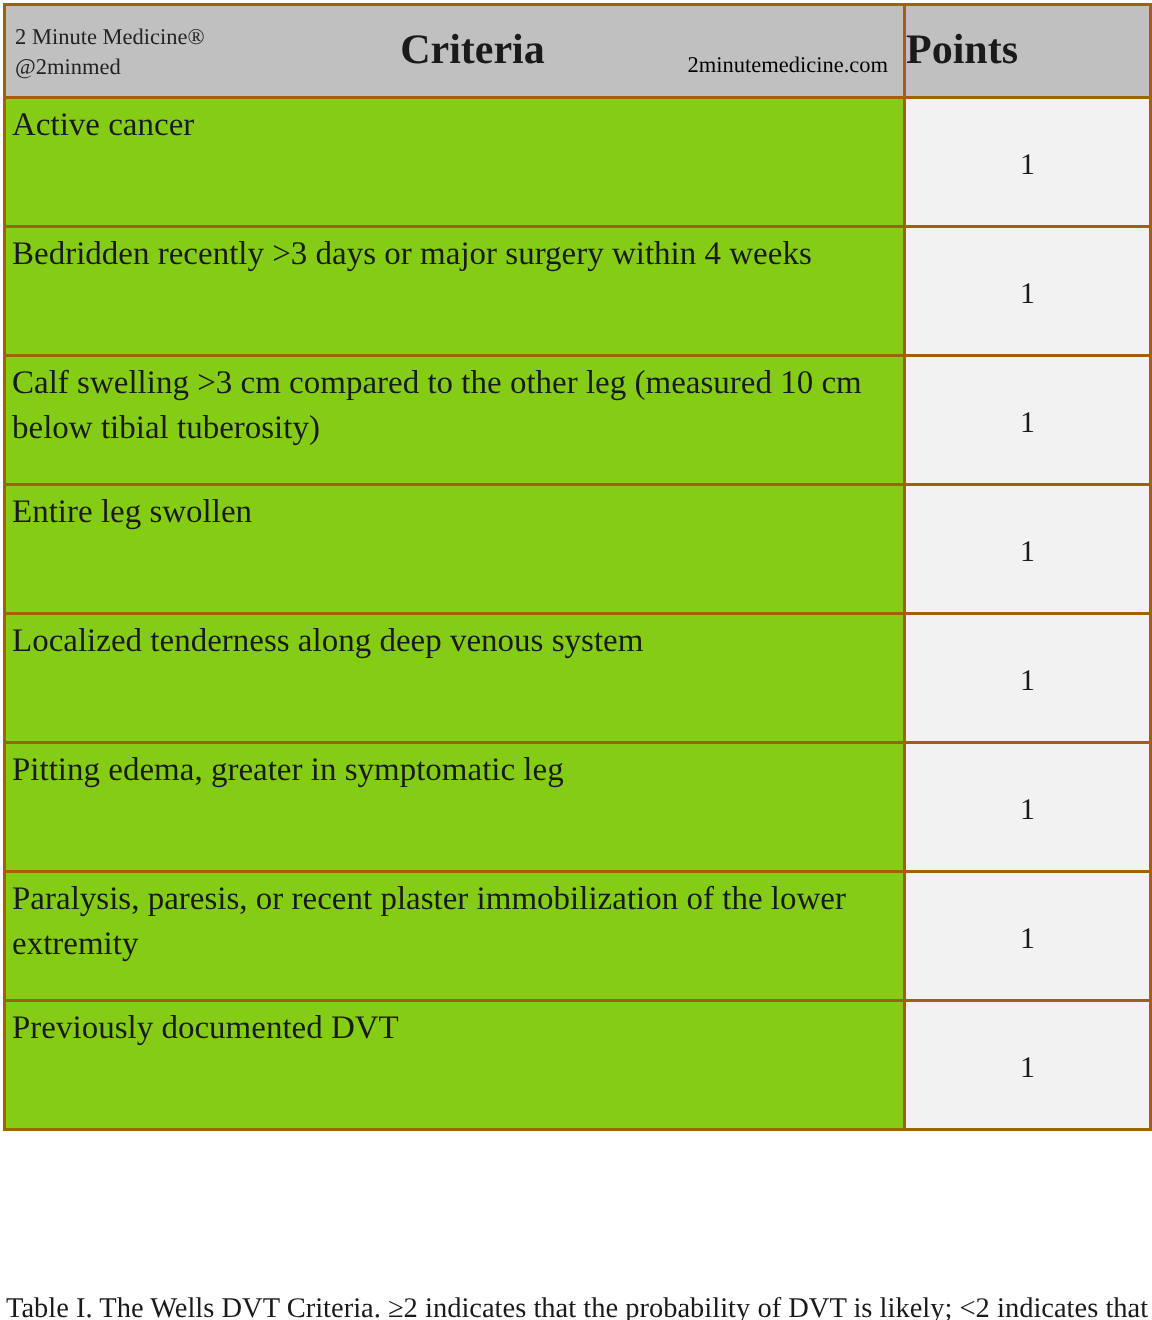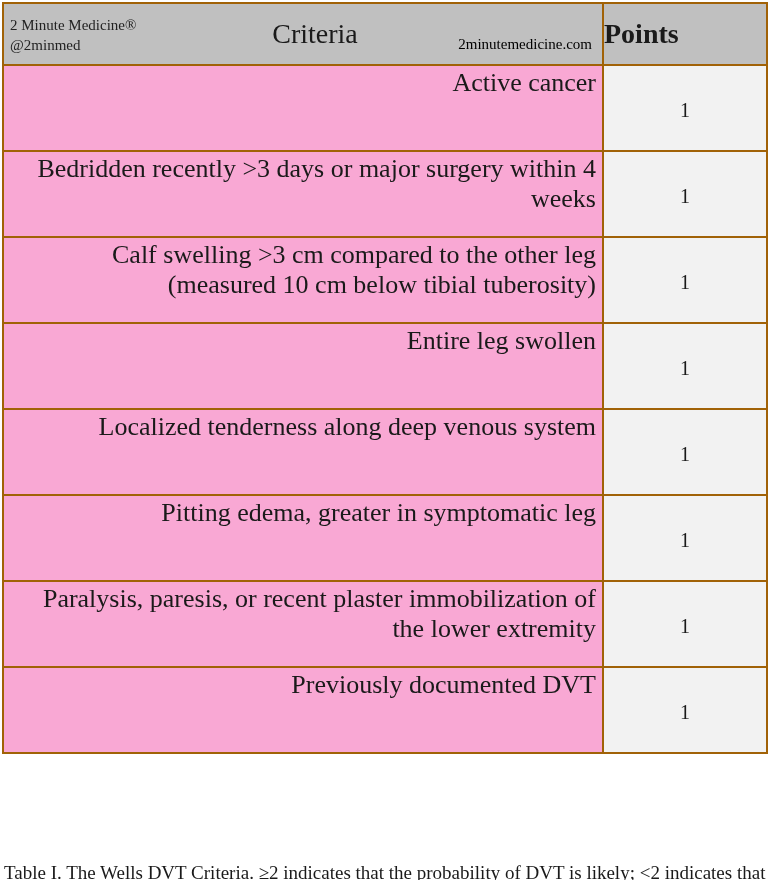"Criteria" .crit-title { font-weight: normal -> bold }
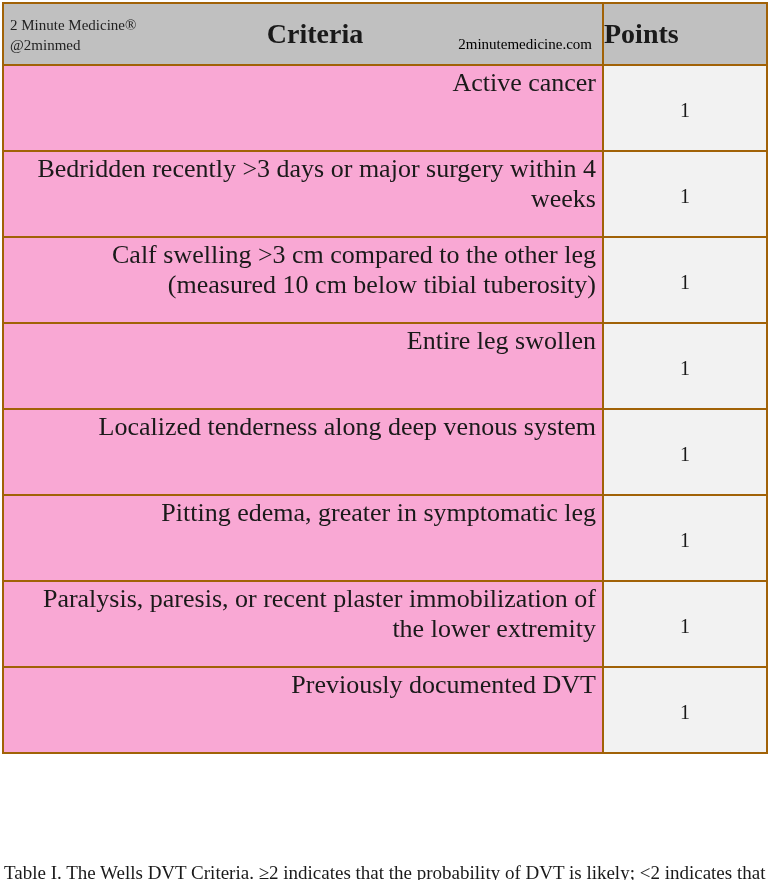"Active cancer" .crit { background: #f9a8d4 -> #84cc16; font-size: 26px -> 22px; text-align: right -> none }
